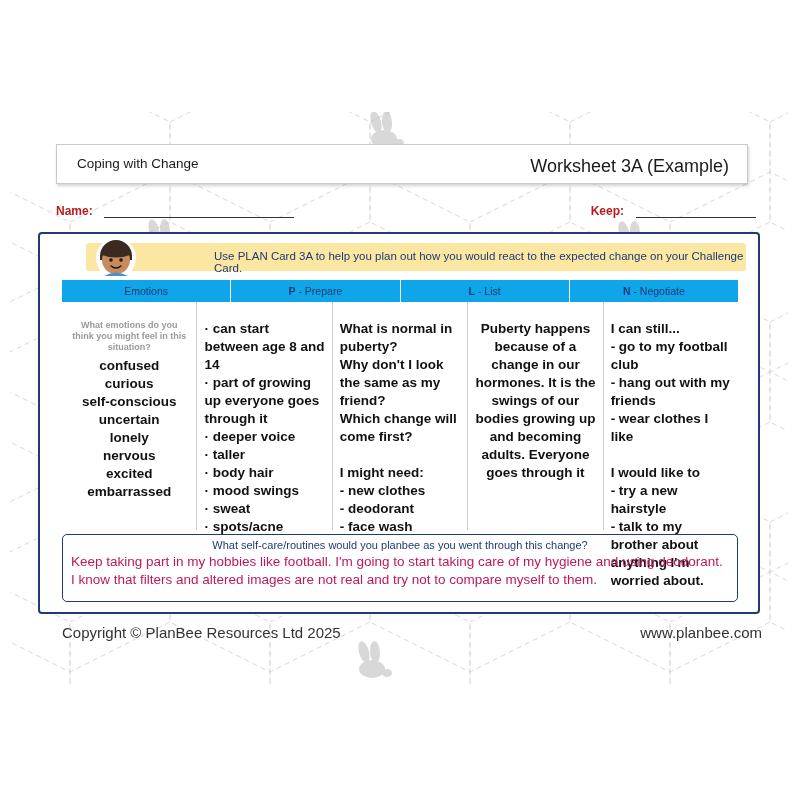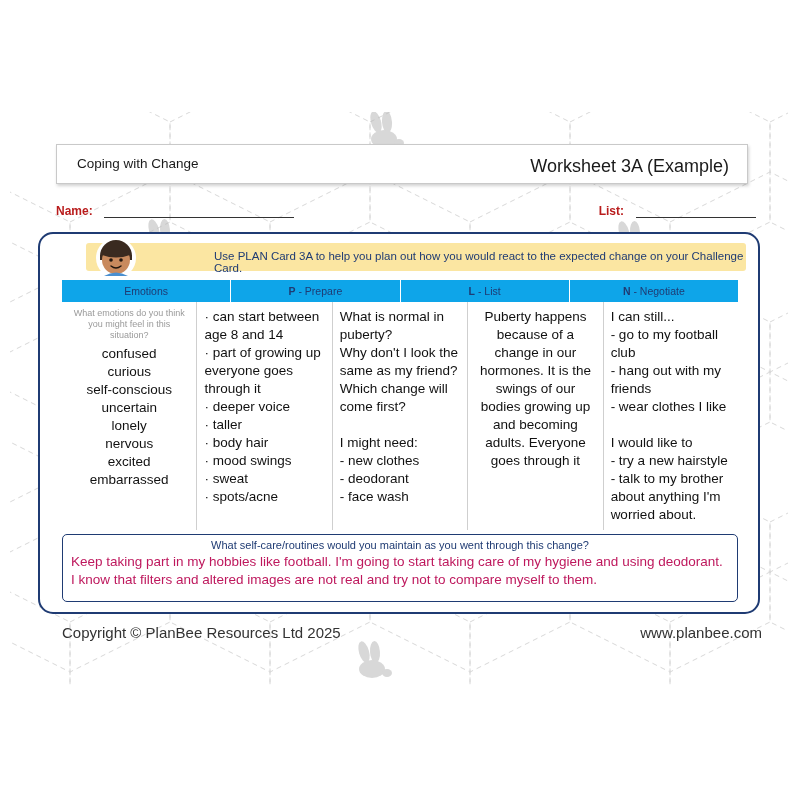"List:" span.date-lbl { text: List -> Keep }
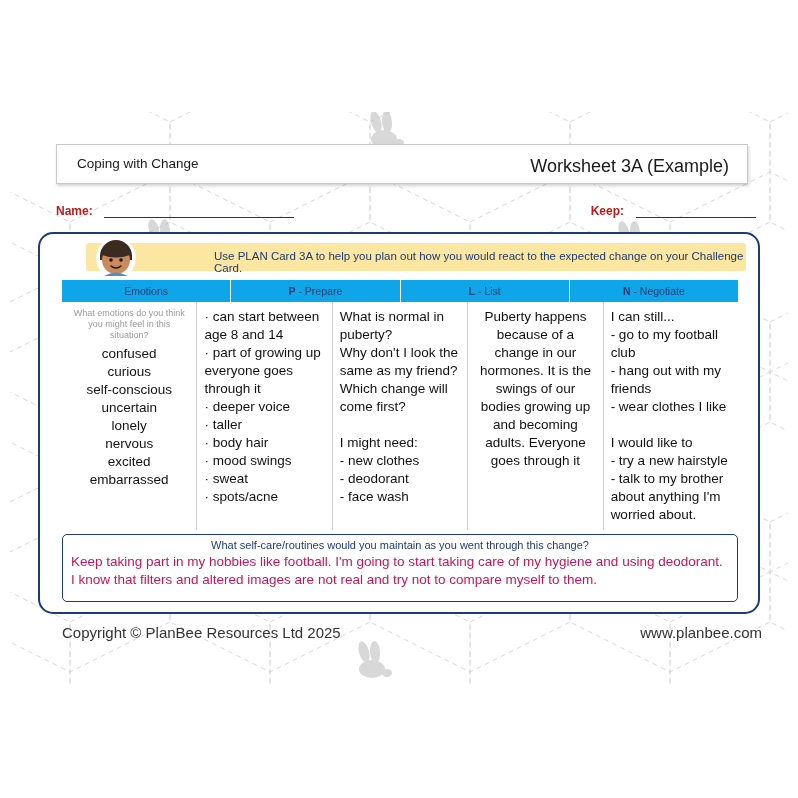"Use PLAN Card 3A to" .card { border-radius: 15px -> 4px }
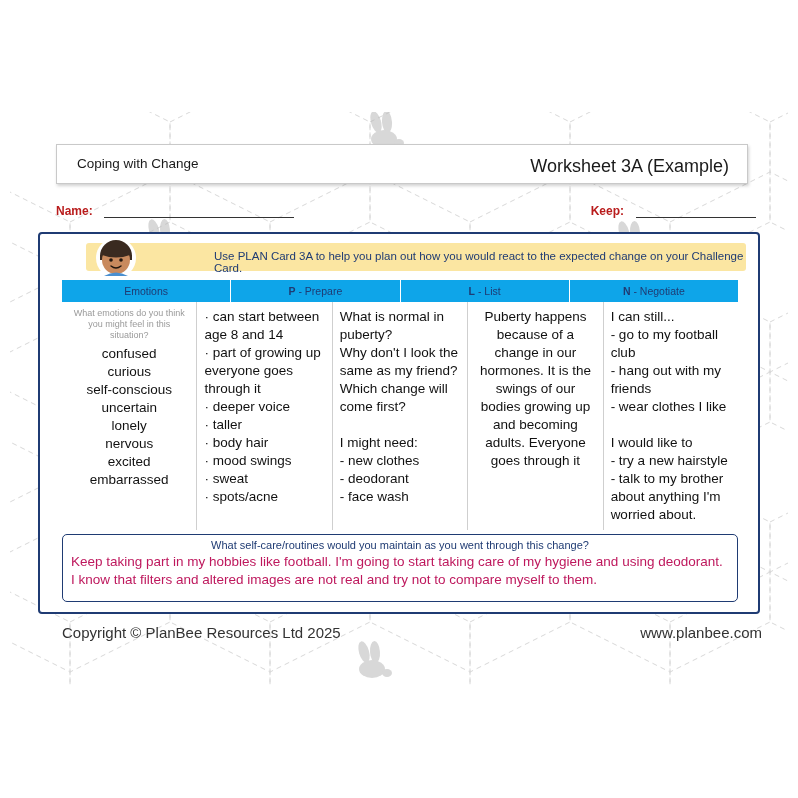"What emotions do you think" .col { font-weight: none -> bold; padding: 6px 7px 0 7px -> 18px 7px 0 7px }
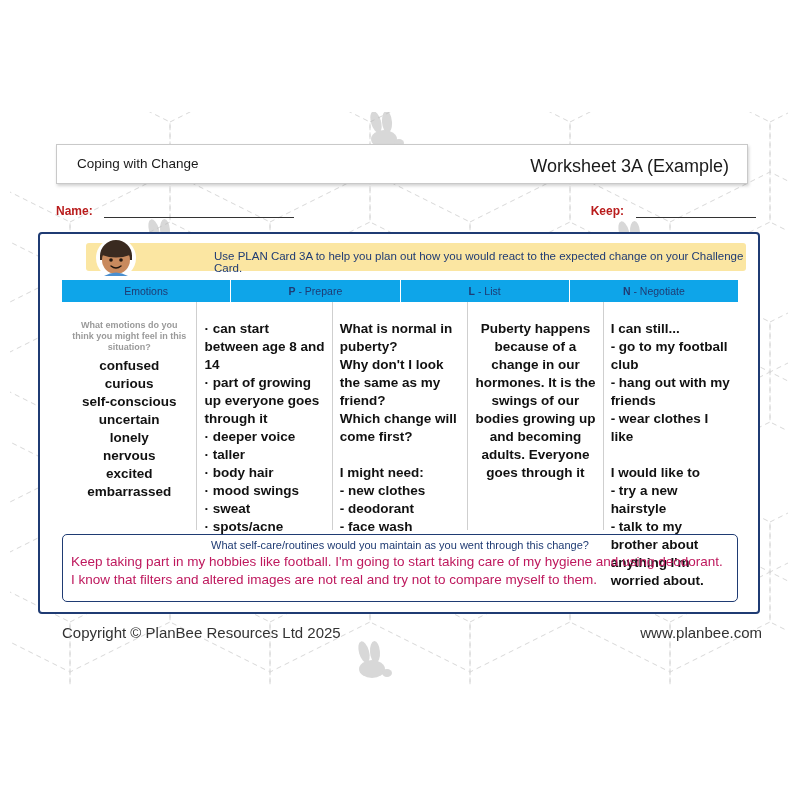"What self-care/routines would you" div.q { text: maintain -> planbee }
